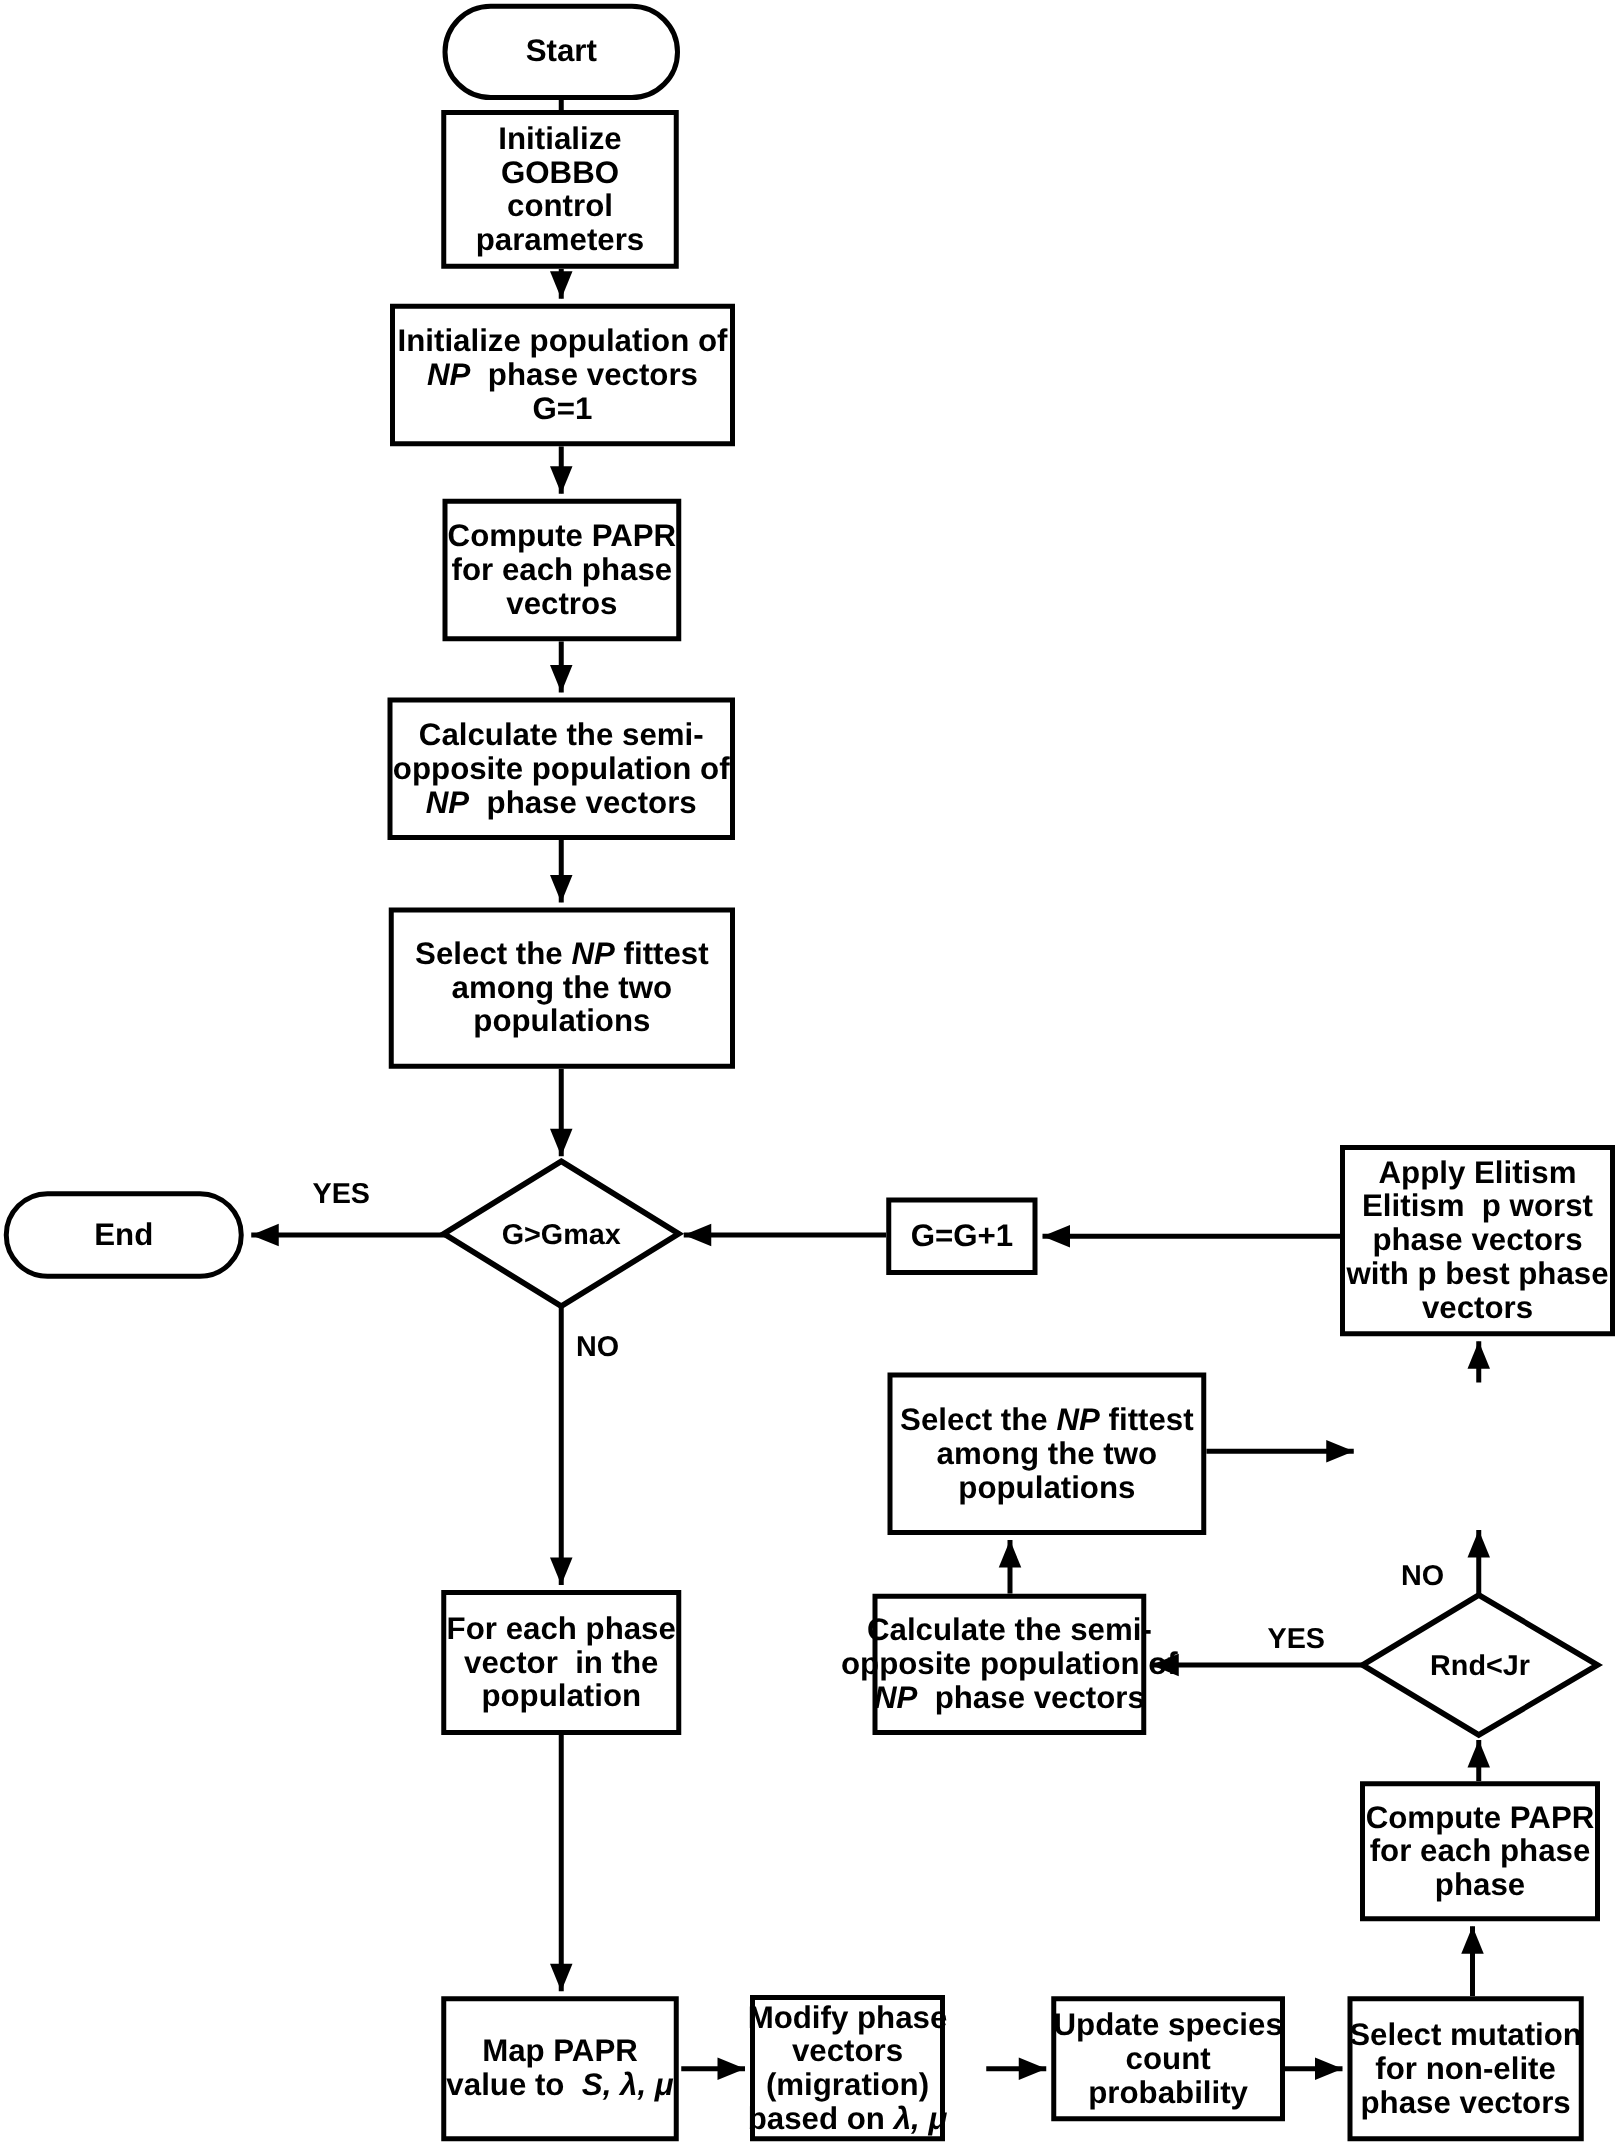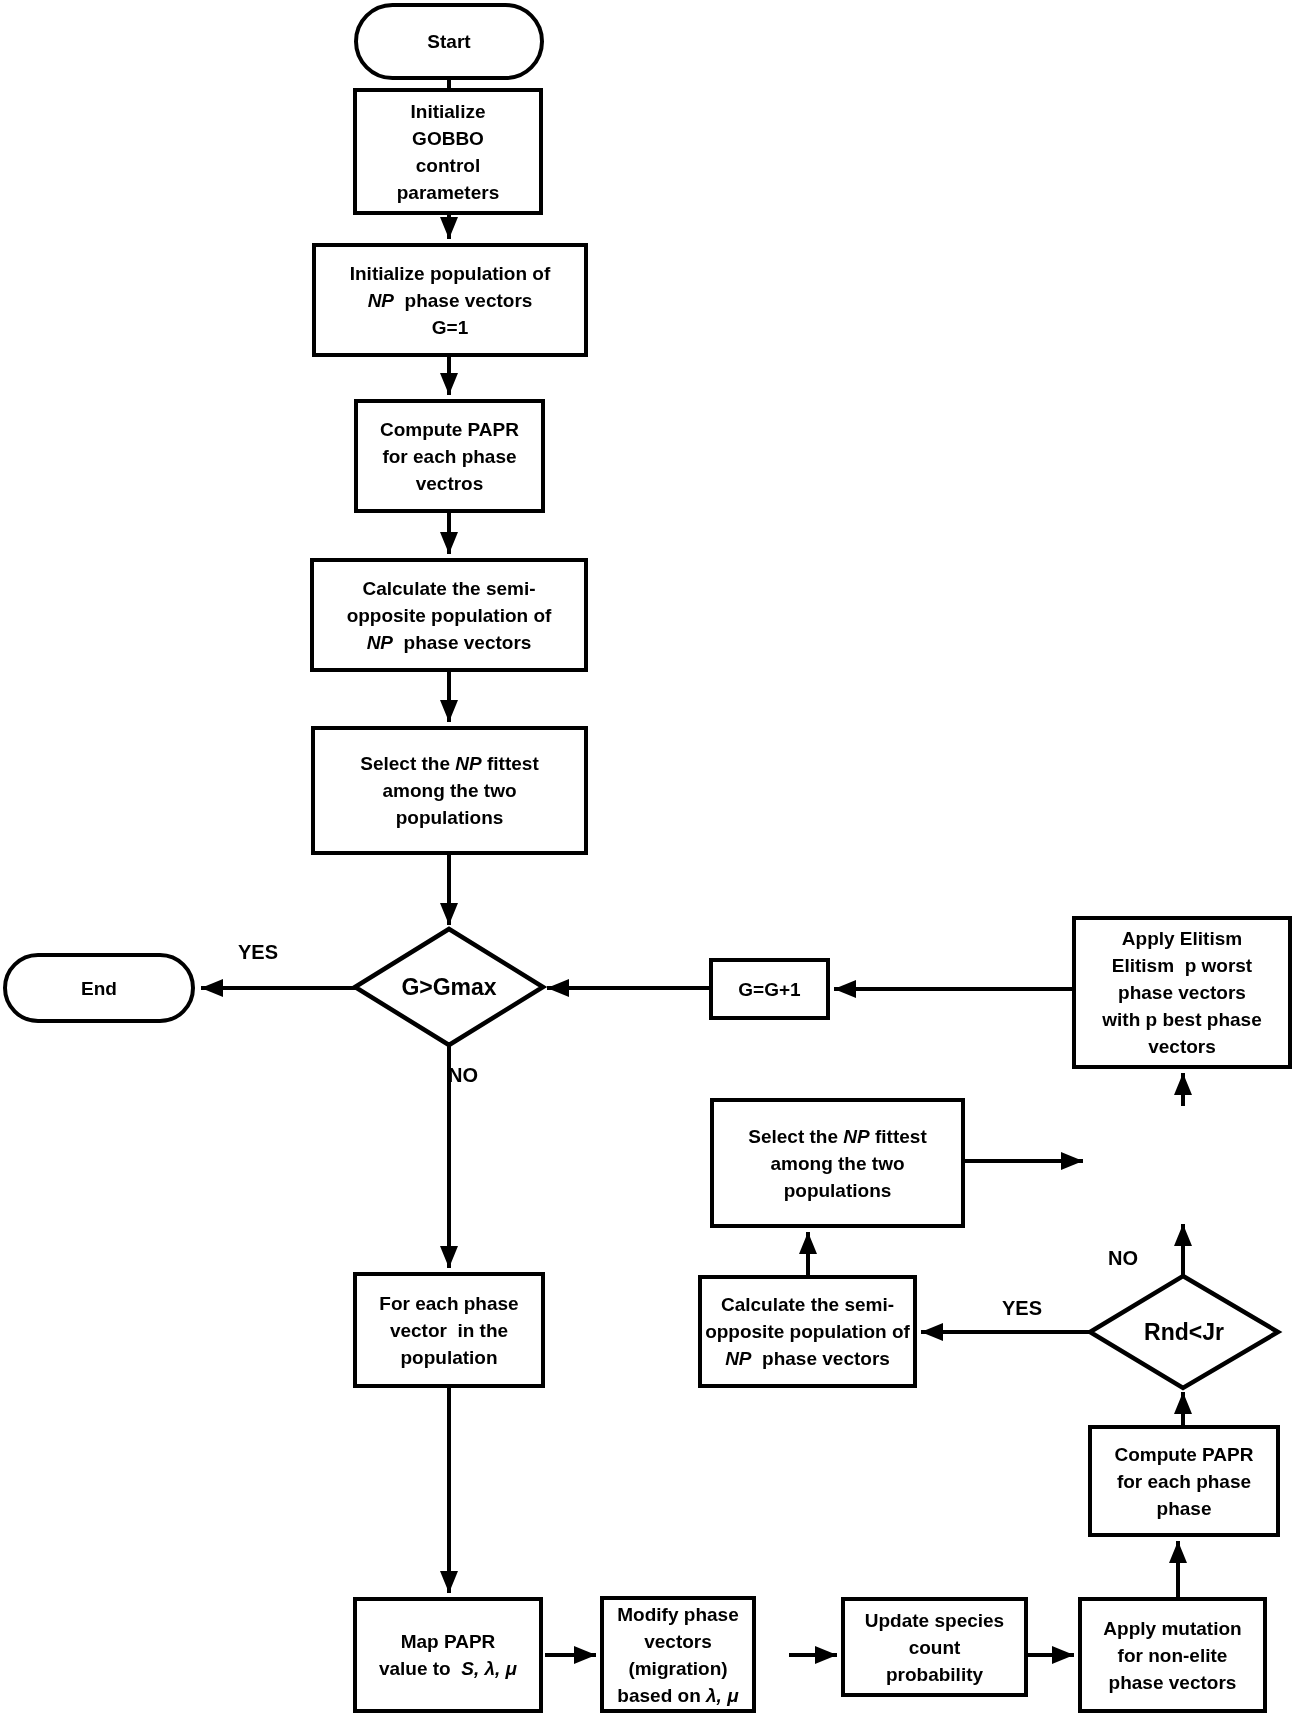"Start" .node { font-size: 19px -> 25px }
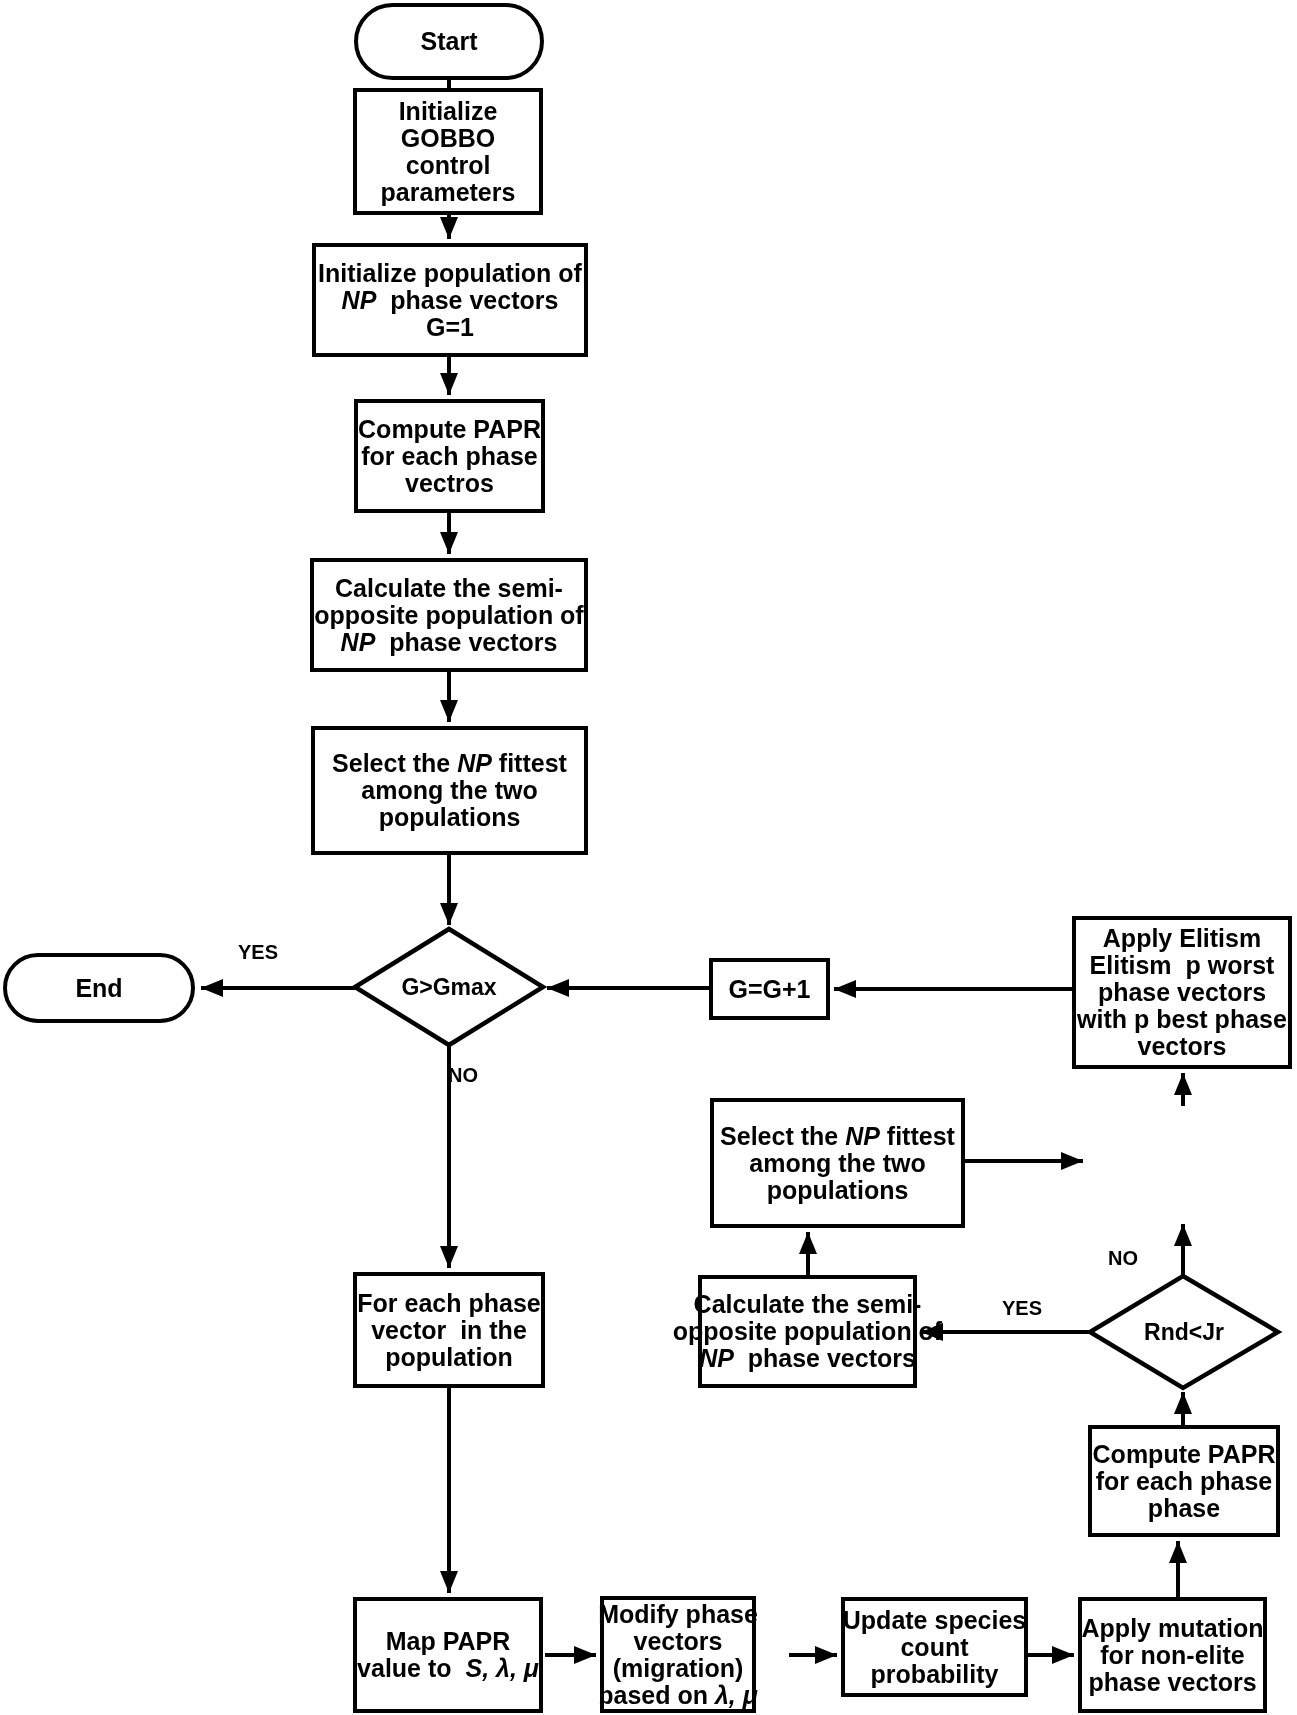"YES" .elabel { font-size: 20px -> 23px; text-align: left -> center }
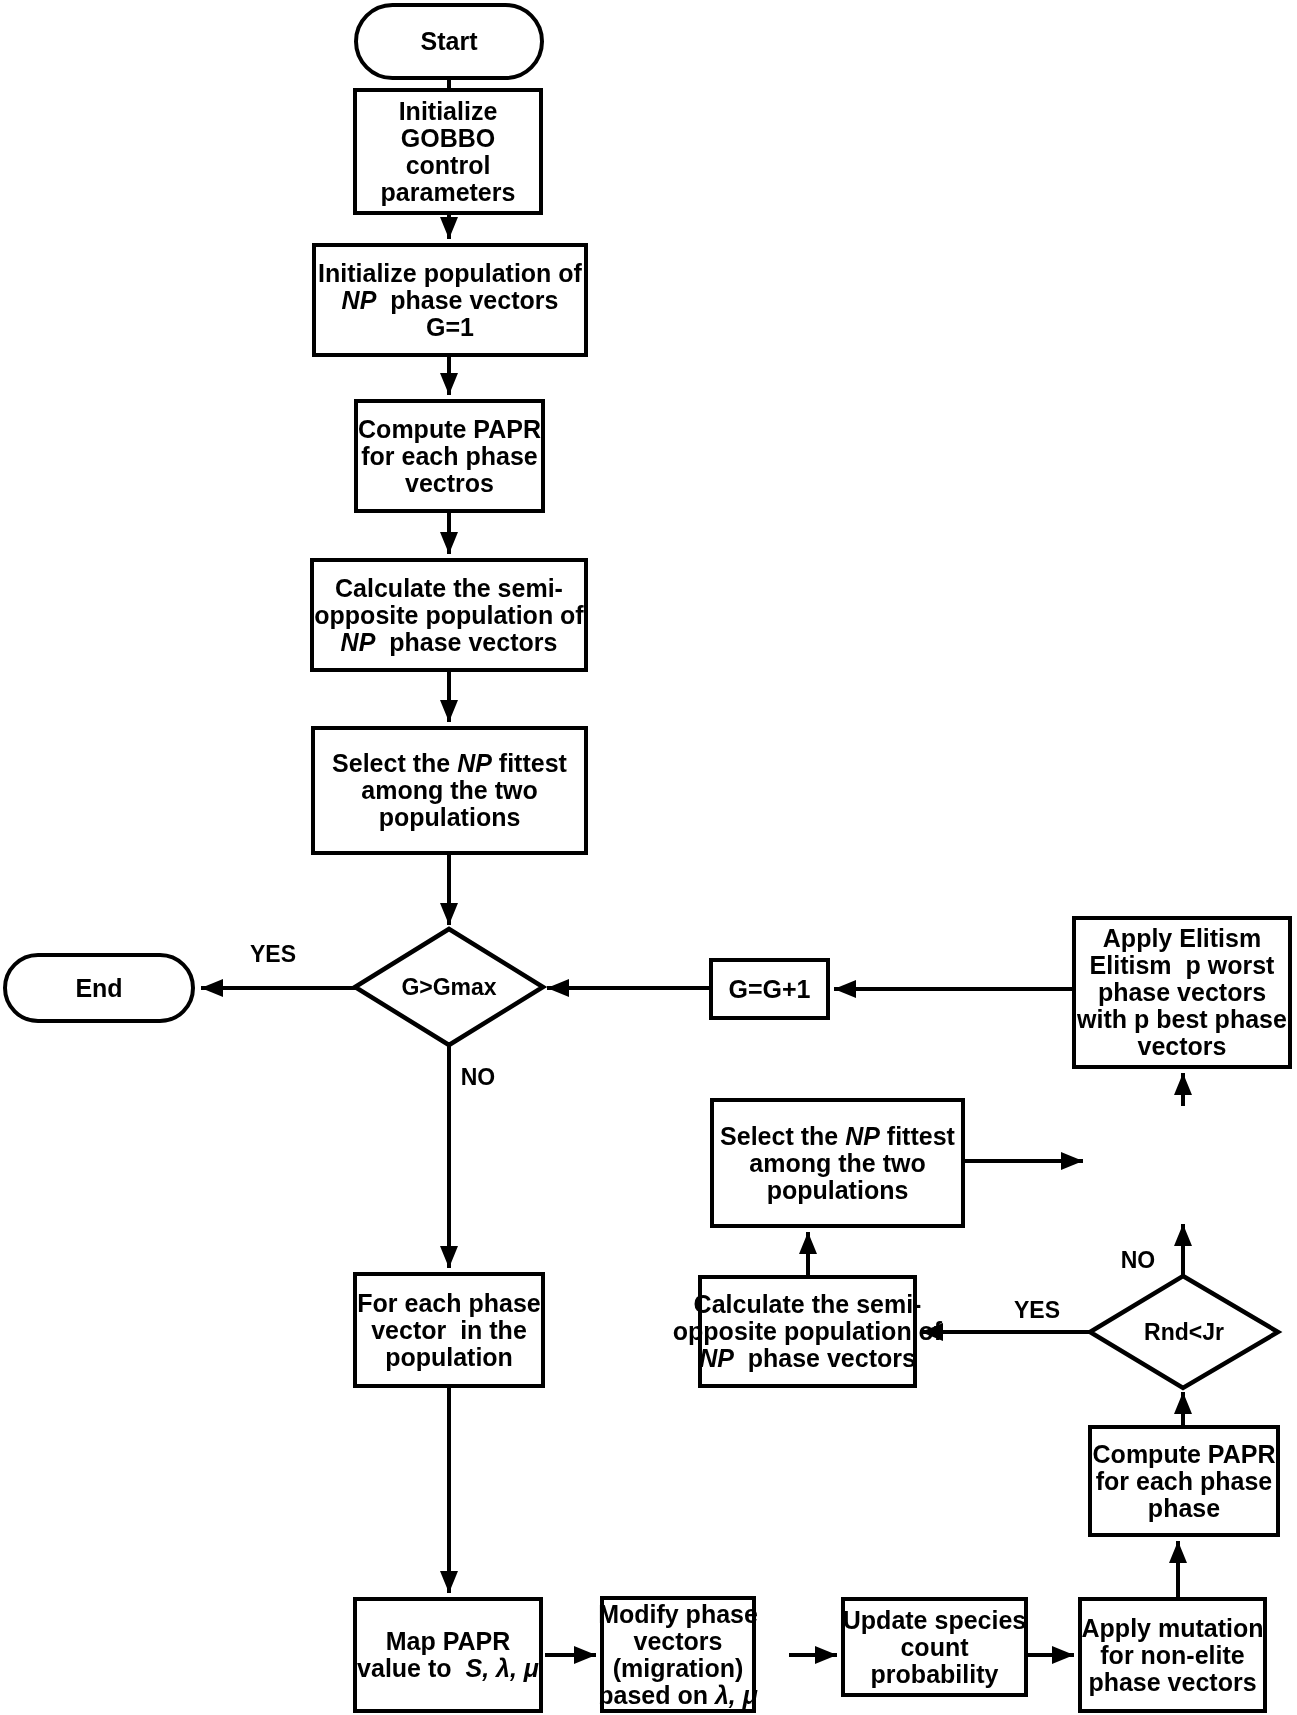"Apply mutation" span.ln { text: Apply -> Select }
